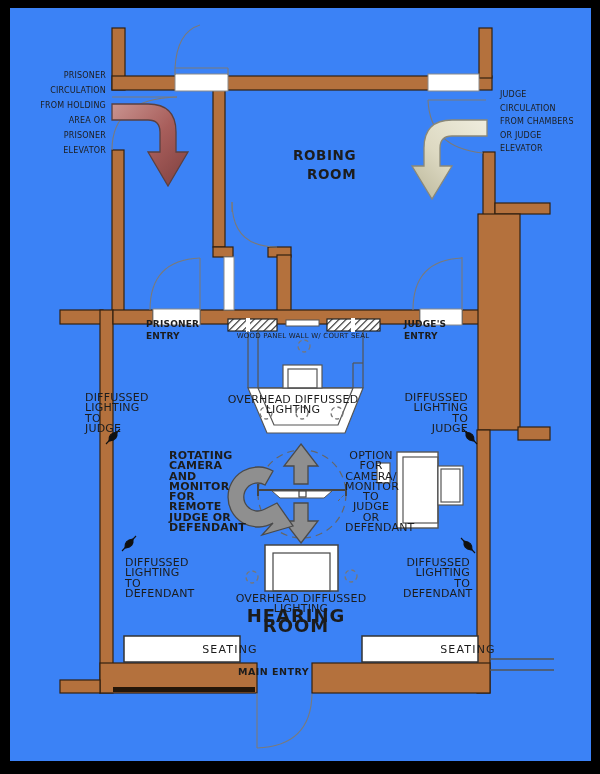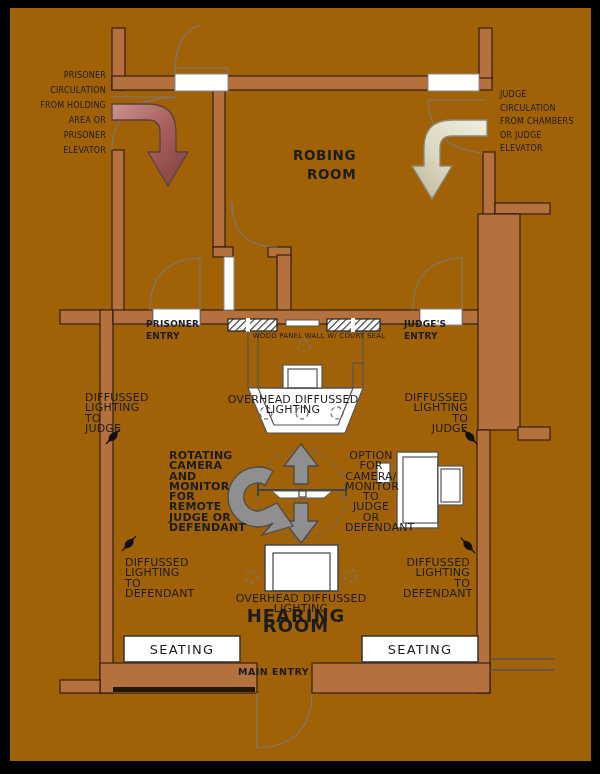"PRISONER" .page { background: #a16207 -> #3b82f6 }
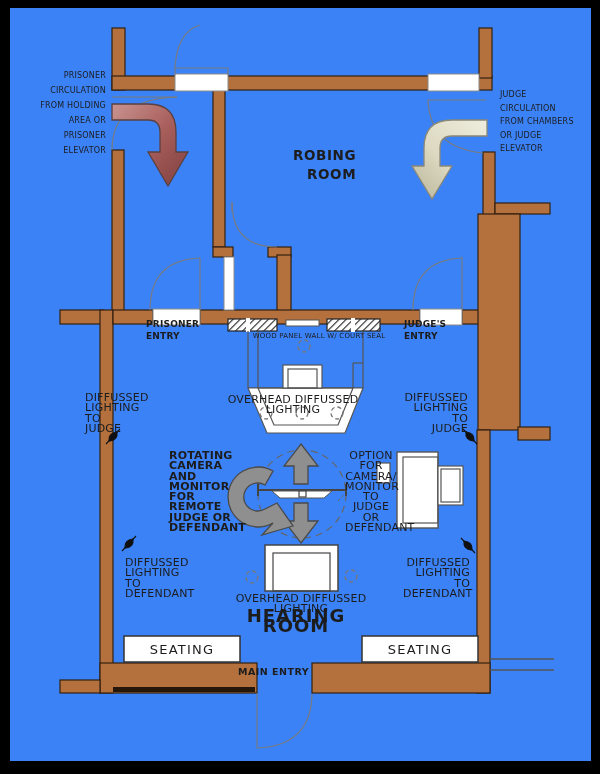"WOOD PANEL WALL W/ COURT" div.lbl { left: 238px -> 222px }
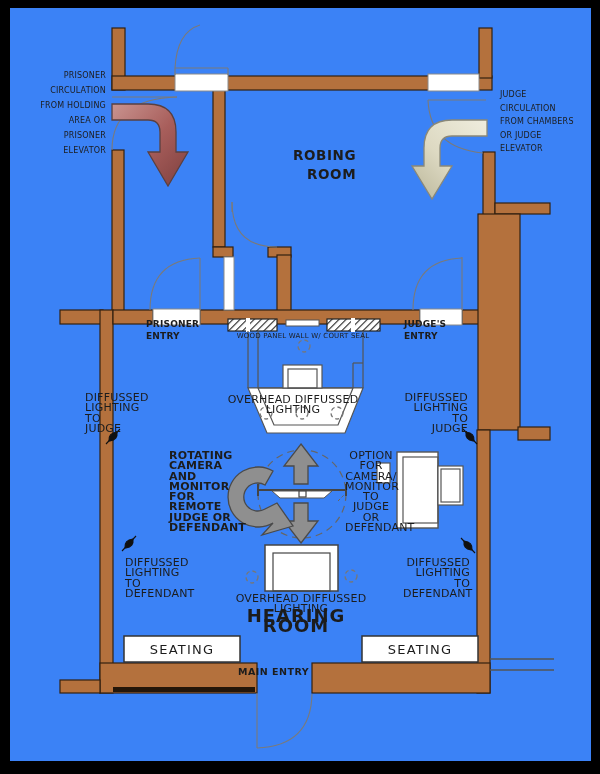"SEATING" .seatbox { font-size: 13px -> 11px; margin-left: none -> 48px }
